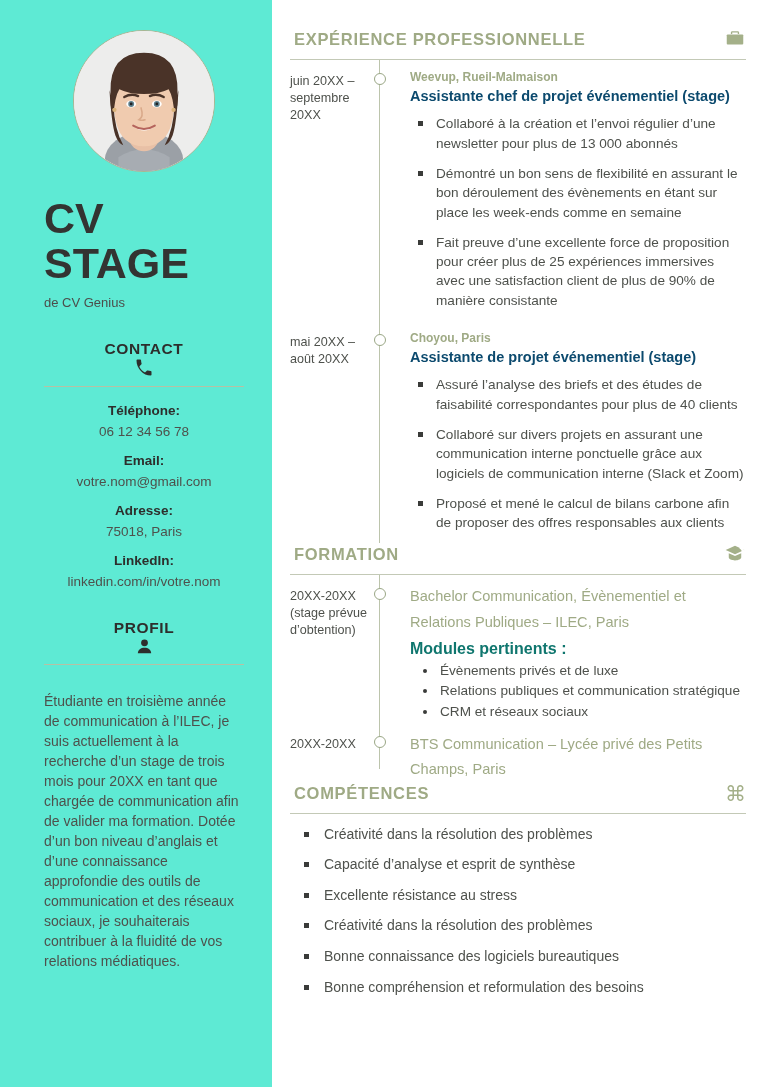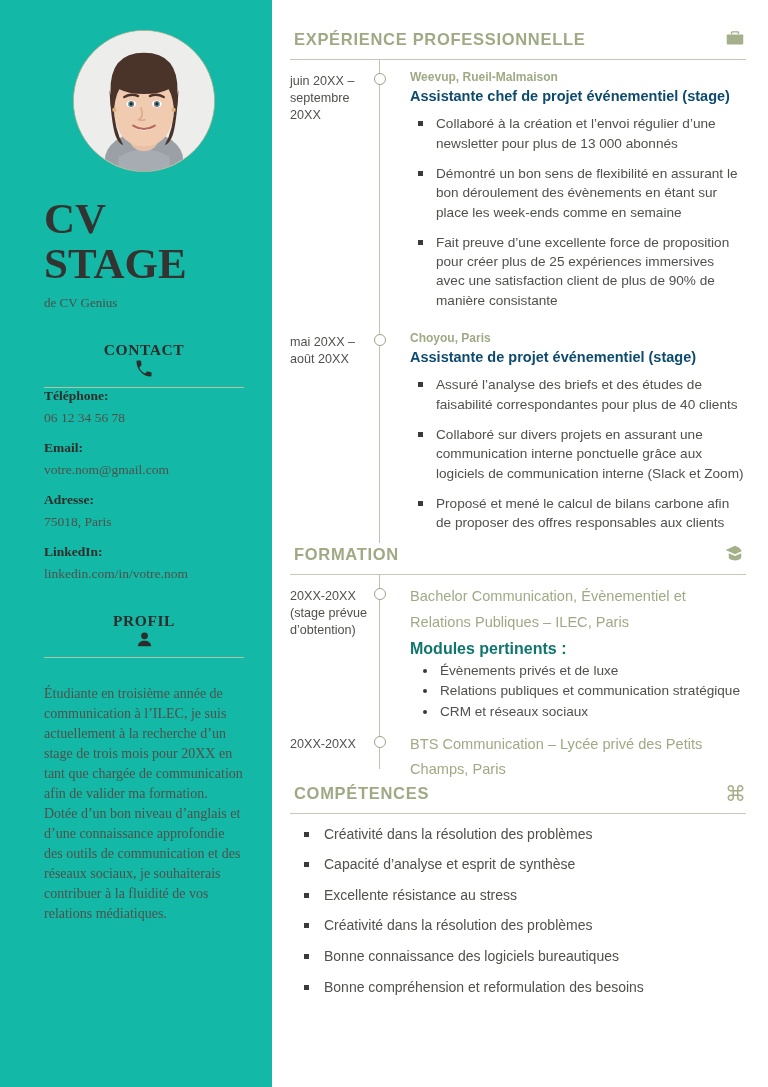"CV" .sidebar { background: #14b8a6 -> #5eead4; font-family: Liberation Serif, serif -> none }
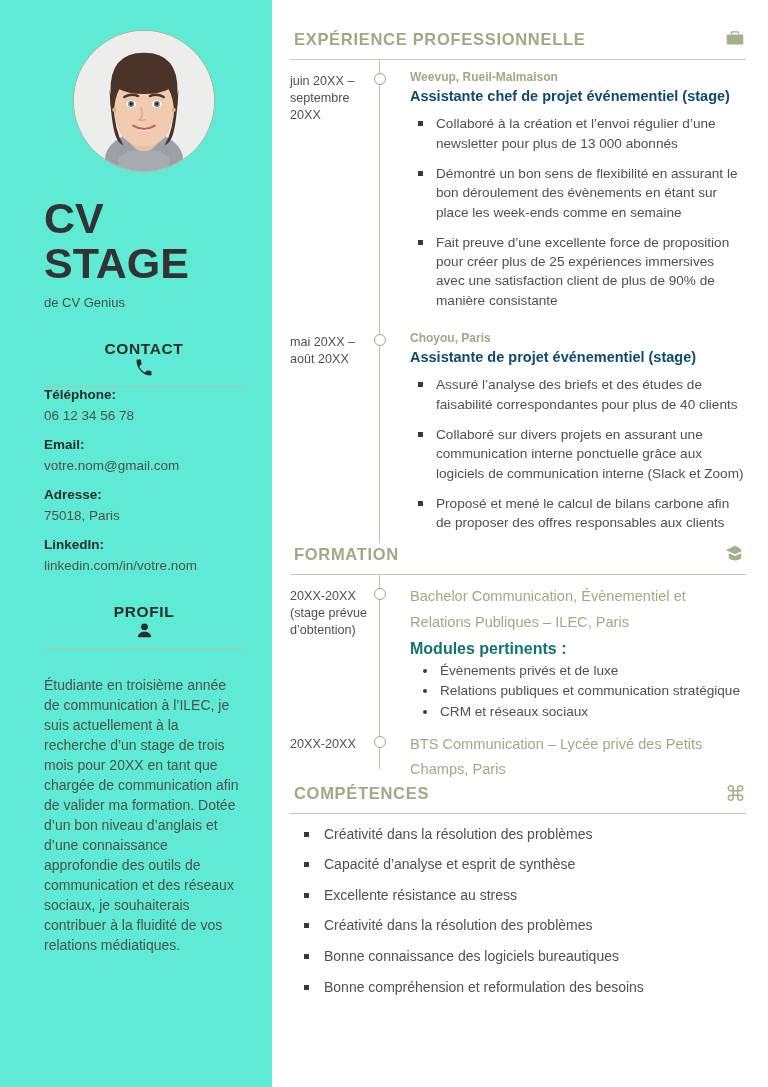"Téléphone:" .contact-block { margin-top: 0 -> 16px; text-align: none -> center }
